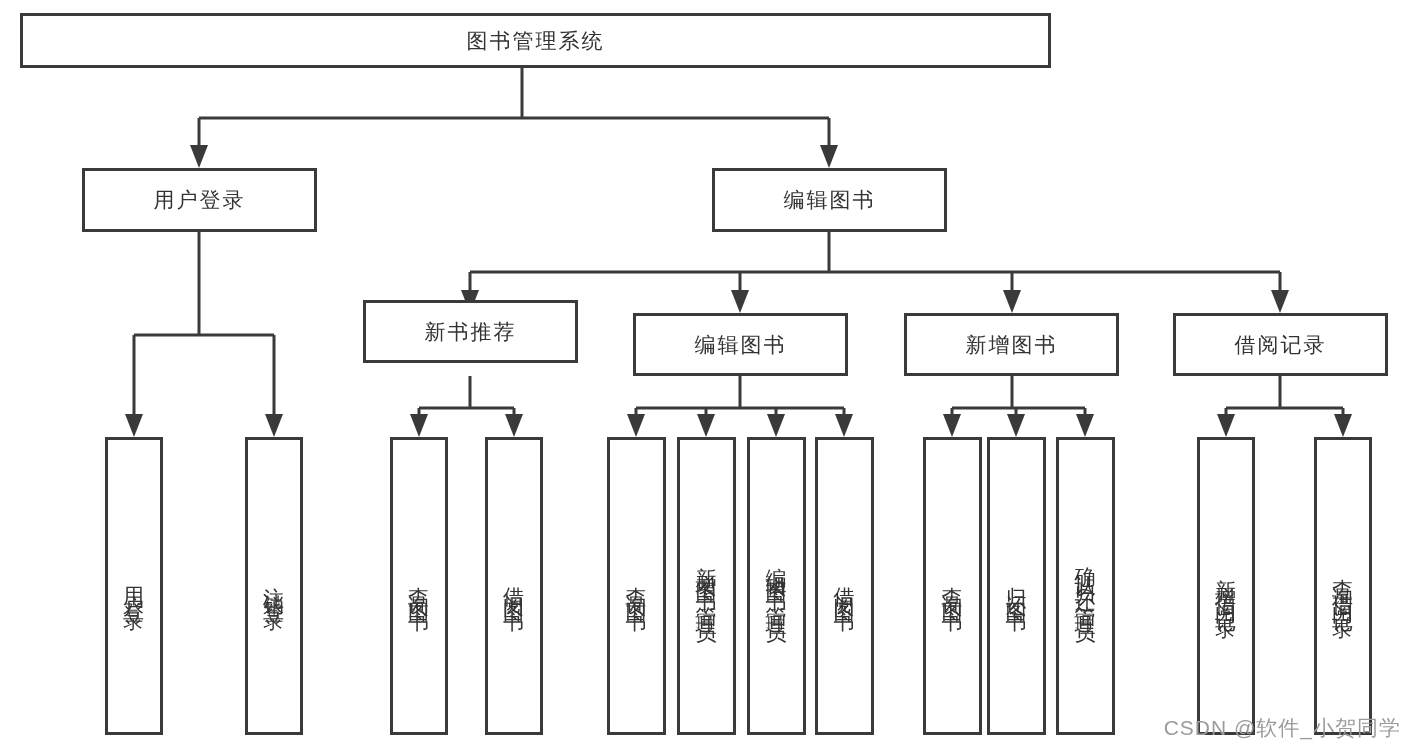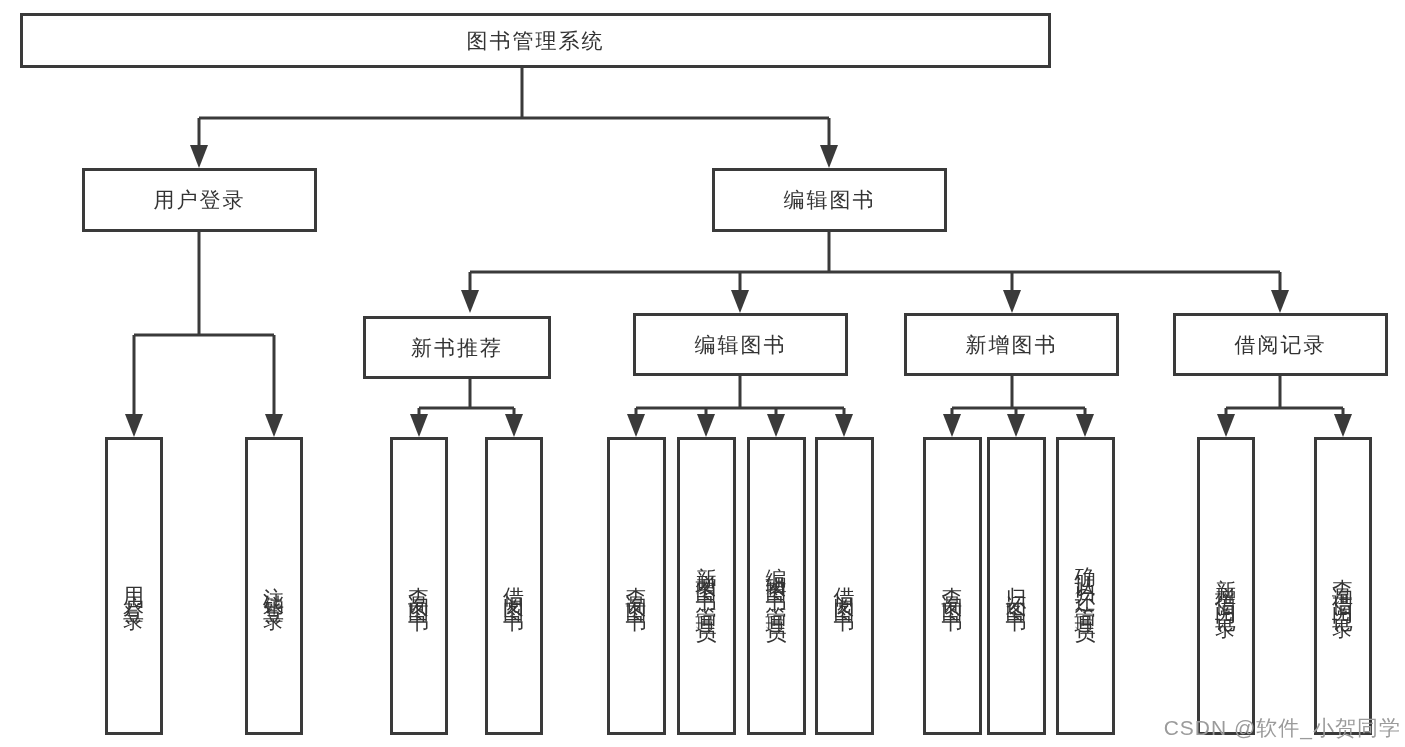"新书推荐" div.box { top: 316px -> 300px; width: 188px -> 215px }
